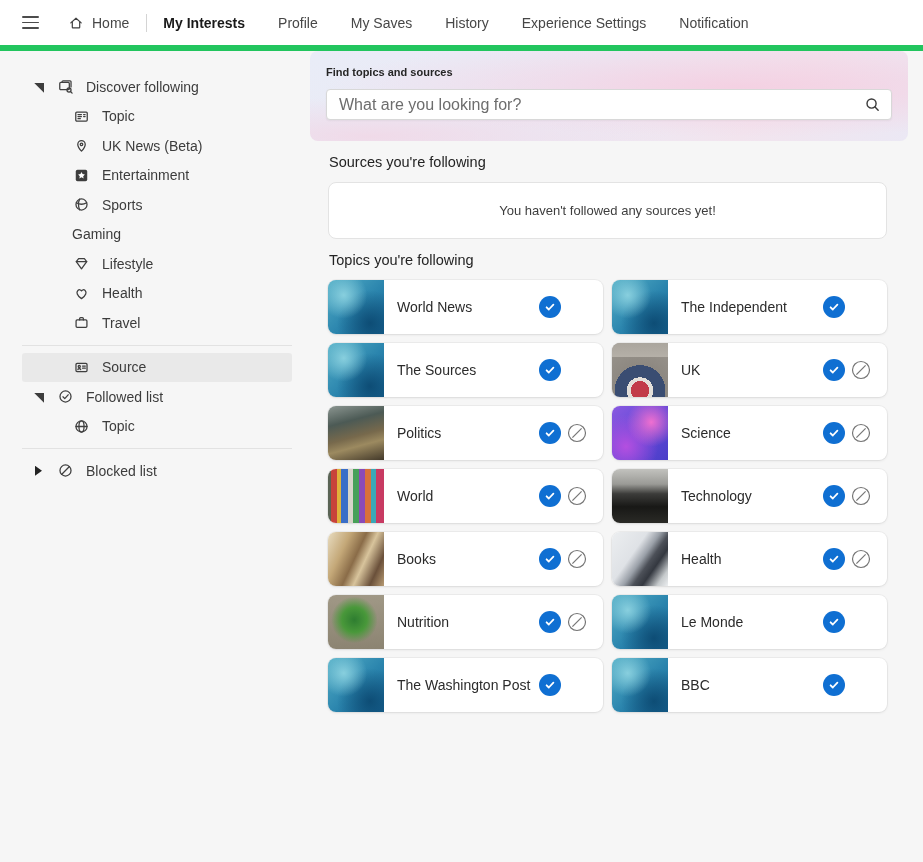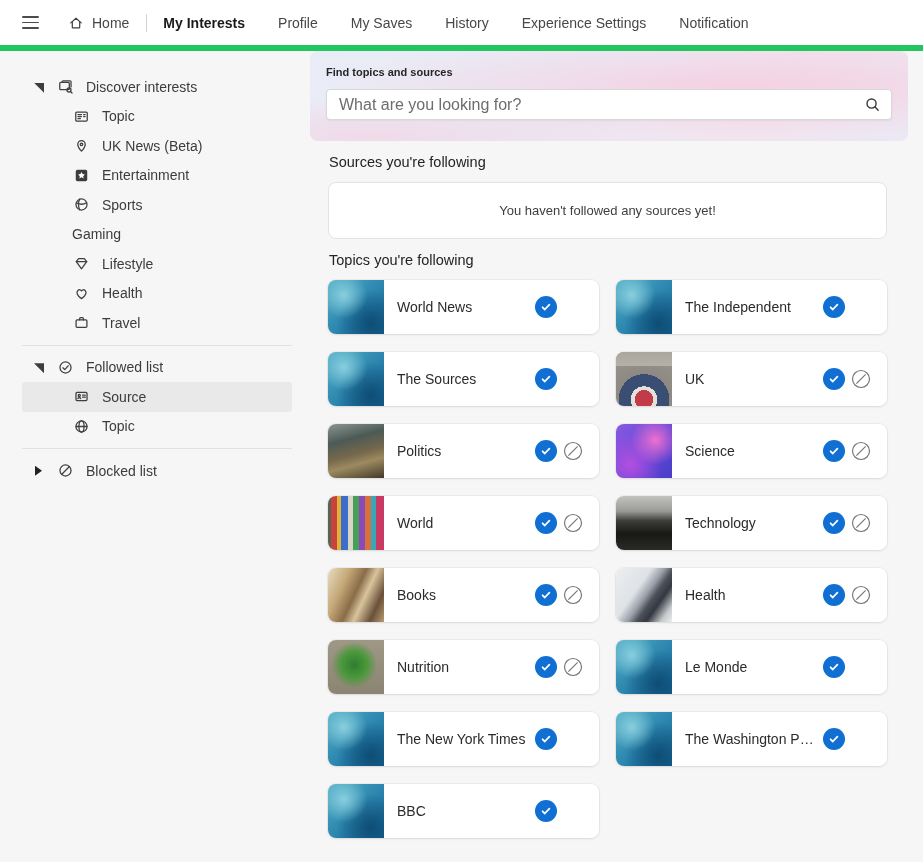"Discover interests" span { text: interests -> following }
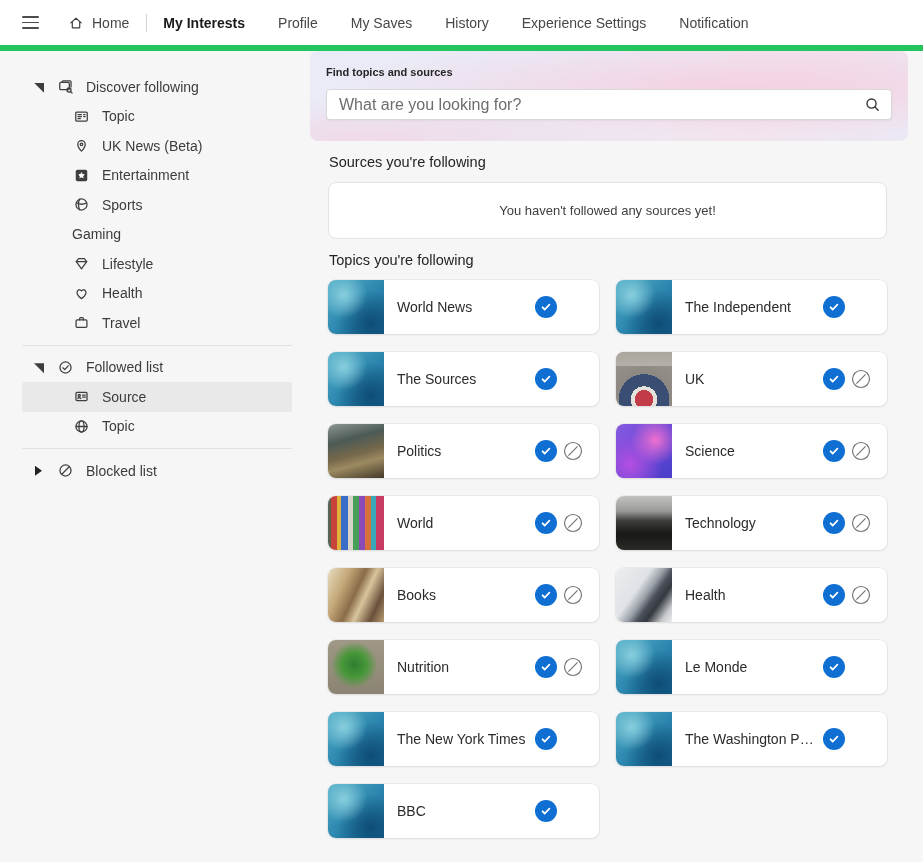"World News" .cards { gap: none -> 9px }
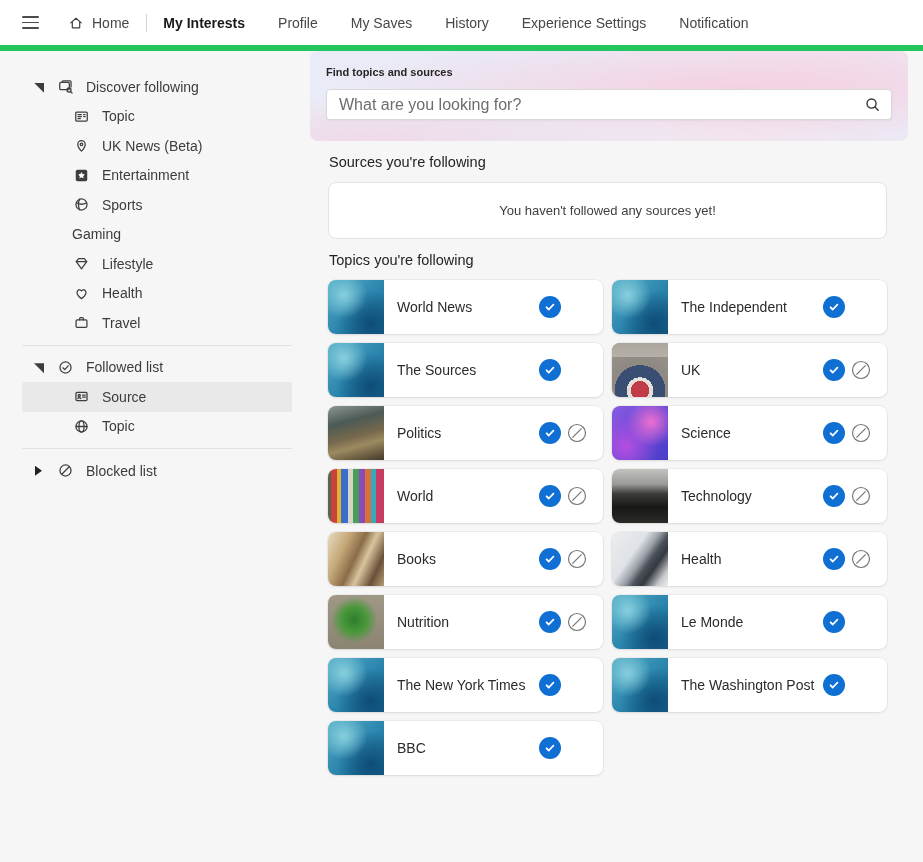"Followed list" div.side-row { order: before "Source" -> after "Source" }
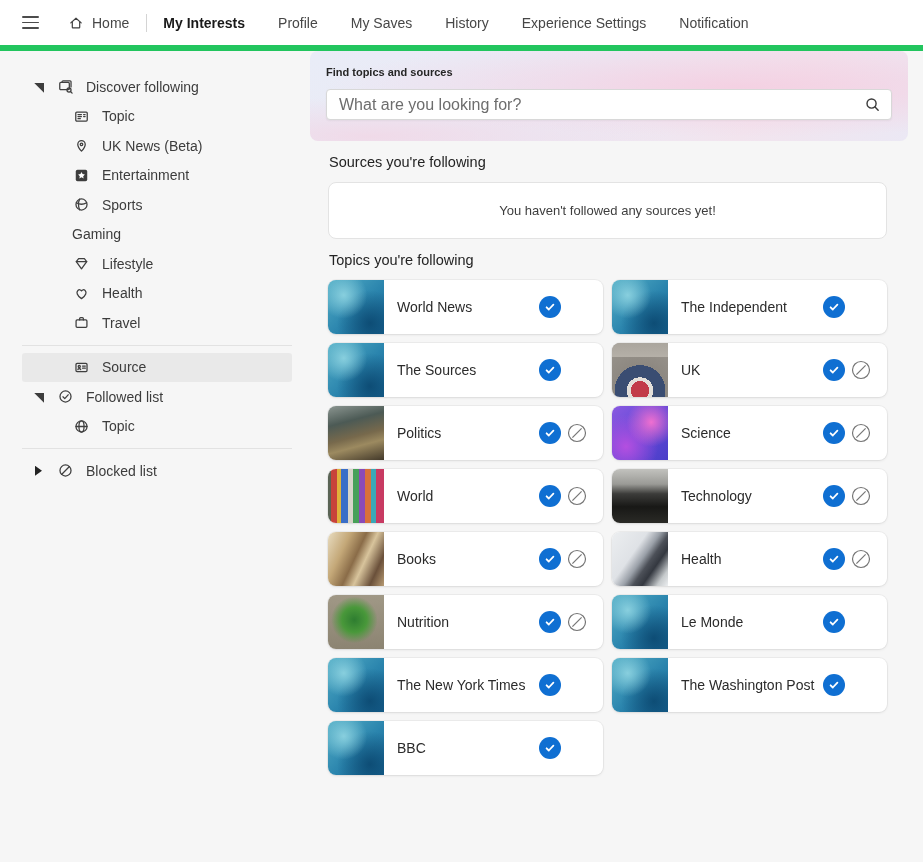"The New York Times" div.card { html: <div> <div></div> <div>The New York Times</div> <div> <button> <svg> <path></path> </svg> </button> <button> <svg> <circle></circle> <path></path> </svg> </button> </div> </div> -> none }
